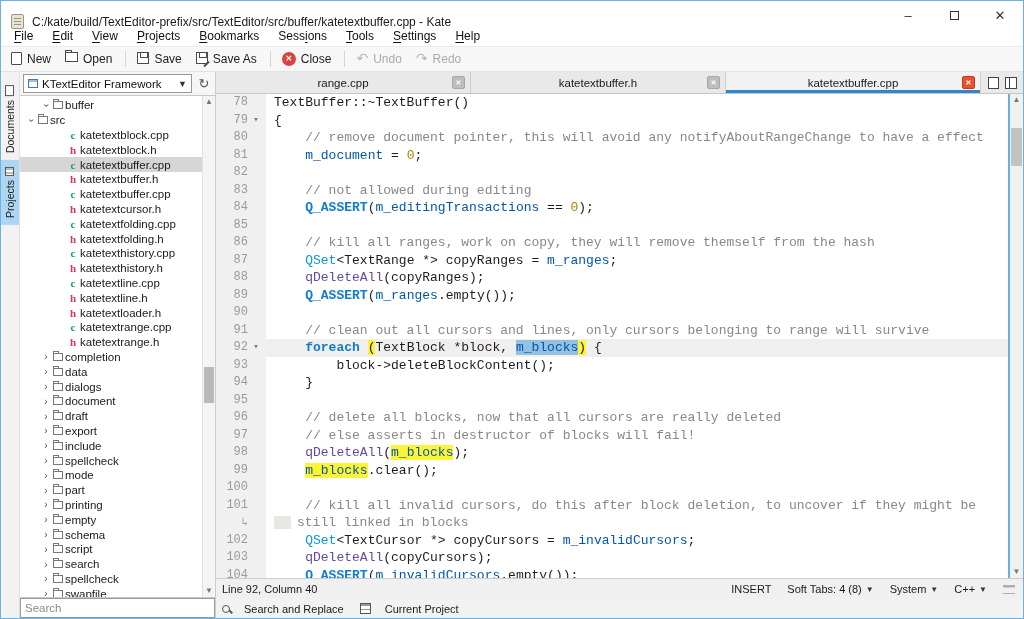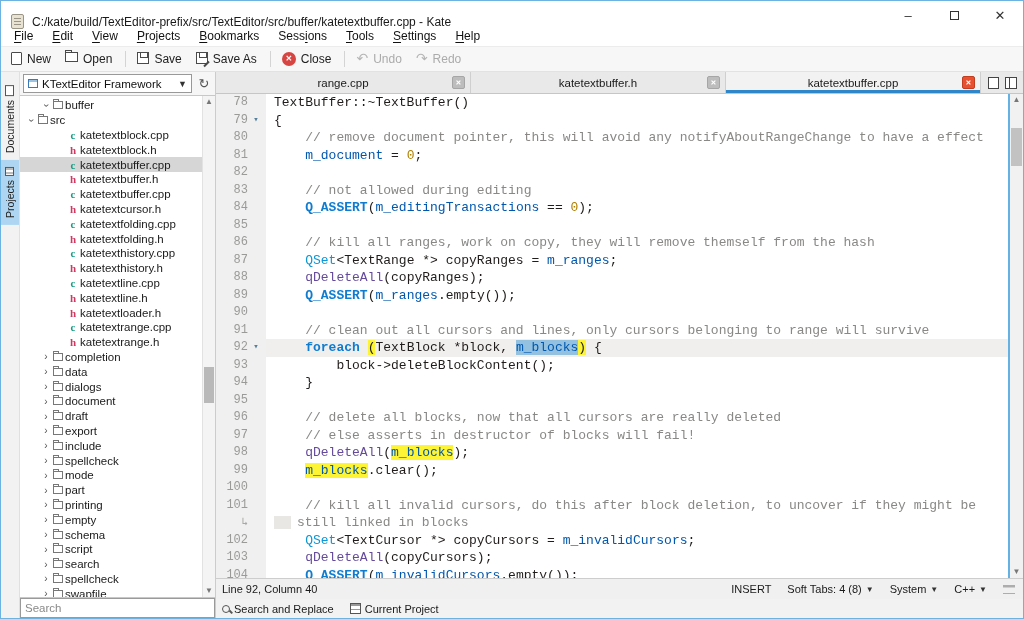"Search and Replace" .bt-item { gap: 4px -> 14px }
